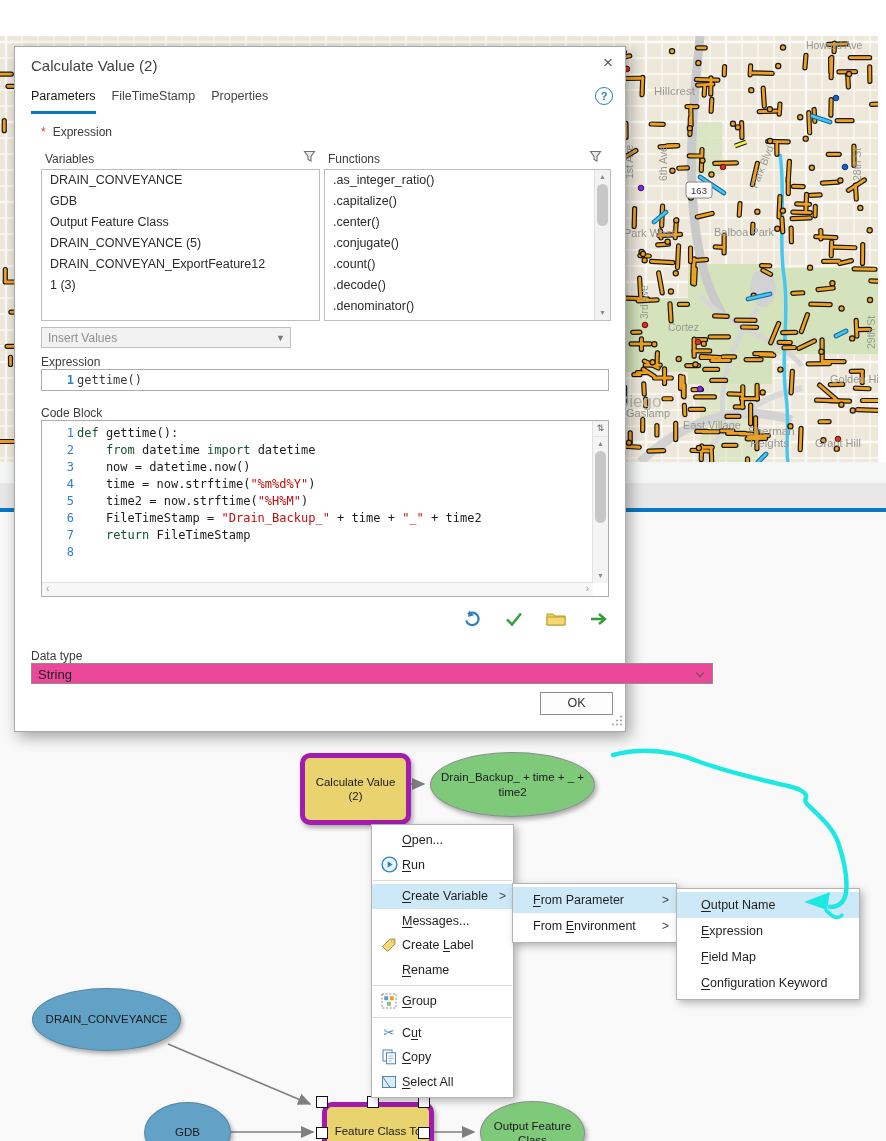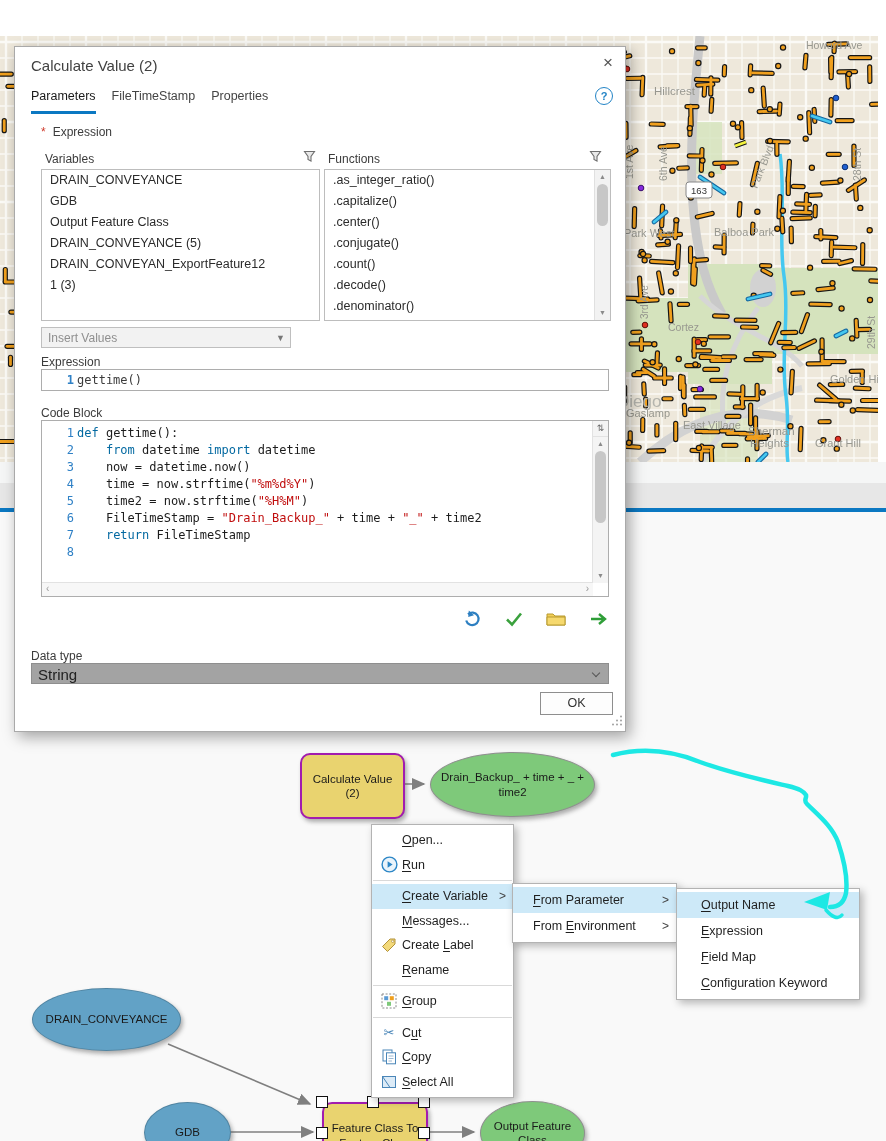"def" .c-kw { color: #0369a1 -> #14532d }
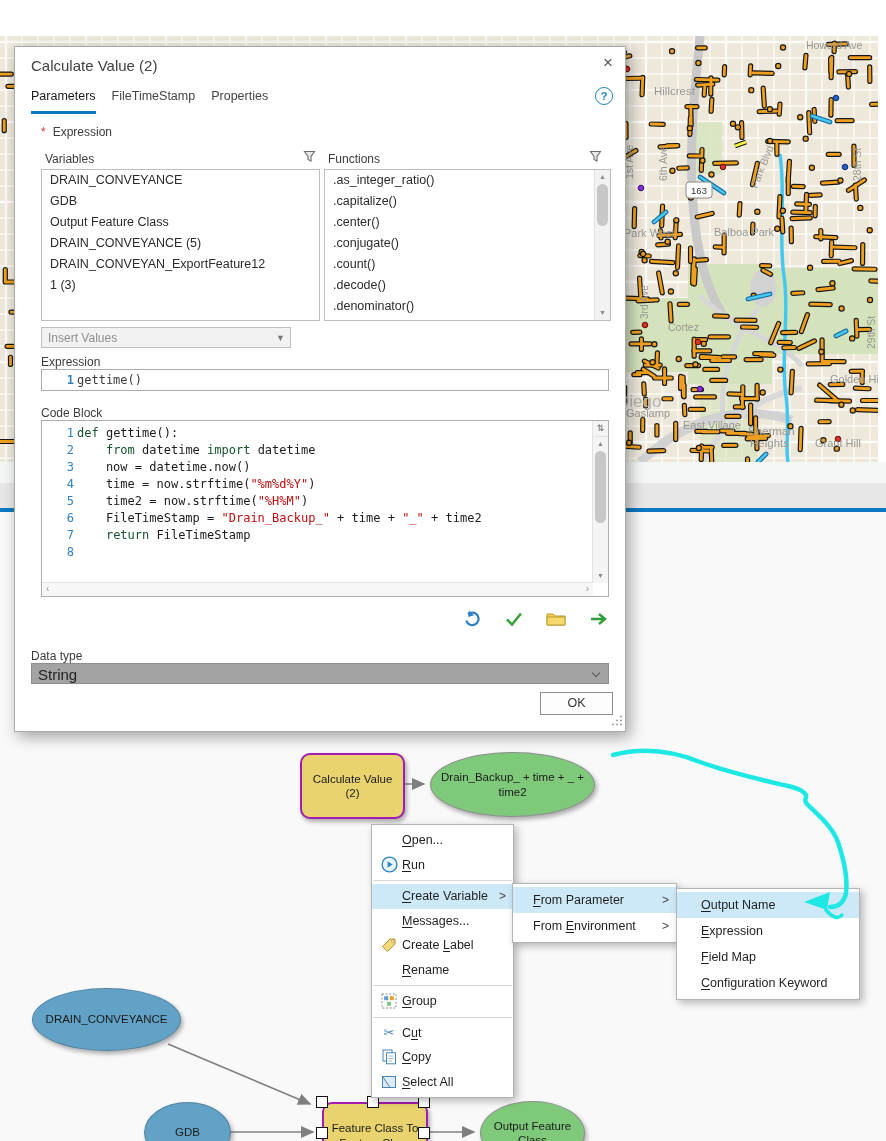"String" #dt-select { background: #a3a3a3 -> #ec4899; font-size: 15px -> 13px; width: 578px -> 682px }
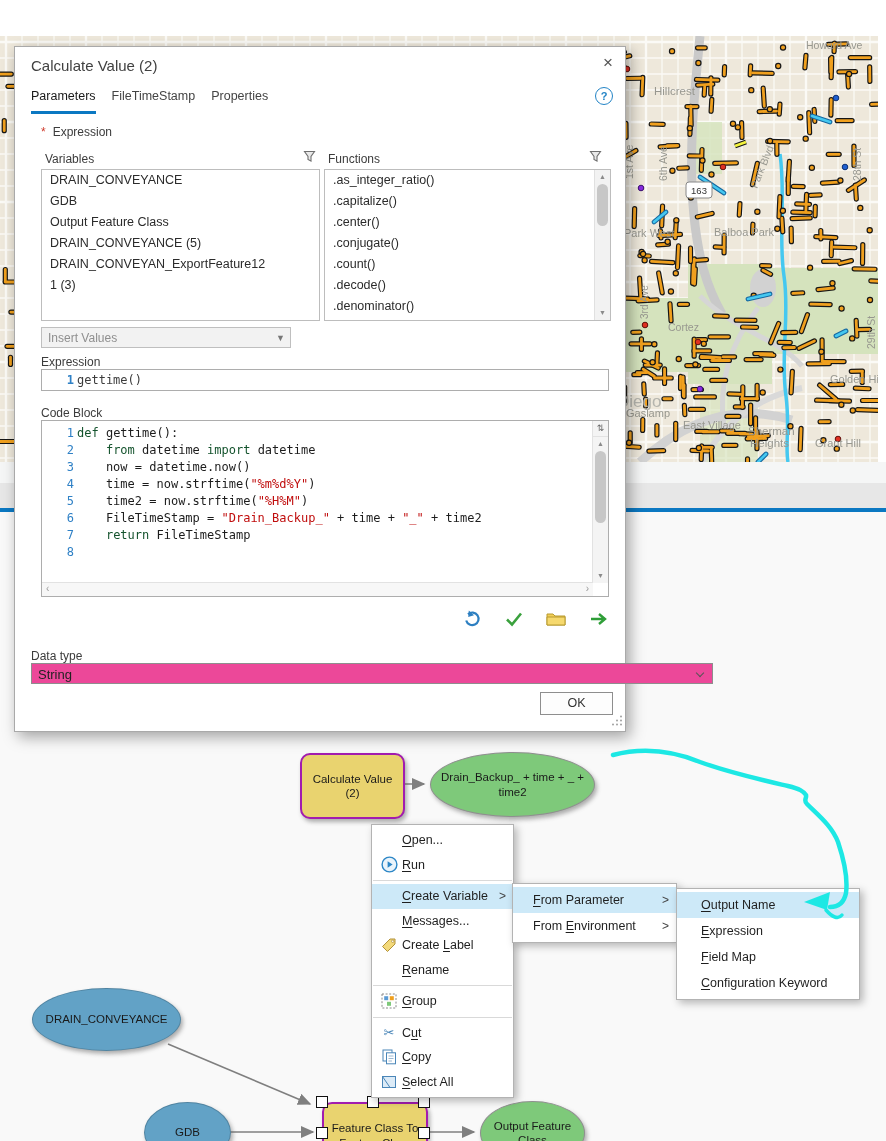"Calculate Value" .m-box { border: 2px solid #a21caf -> 5px solid #a21caf }
